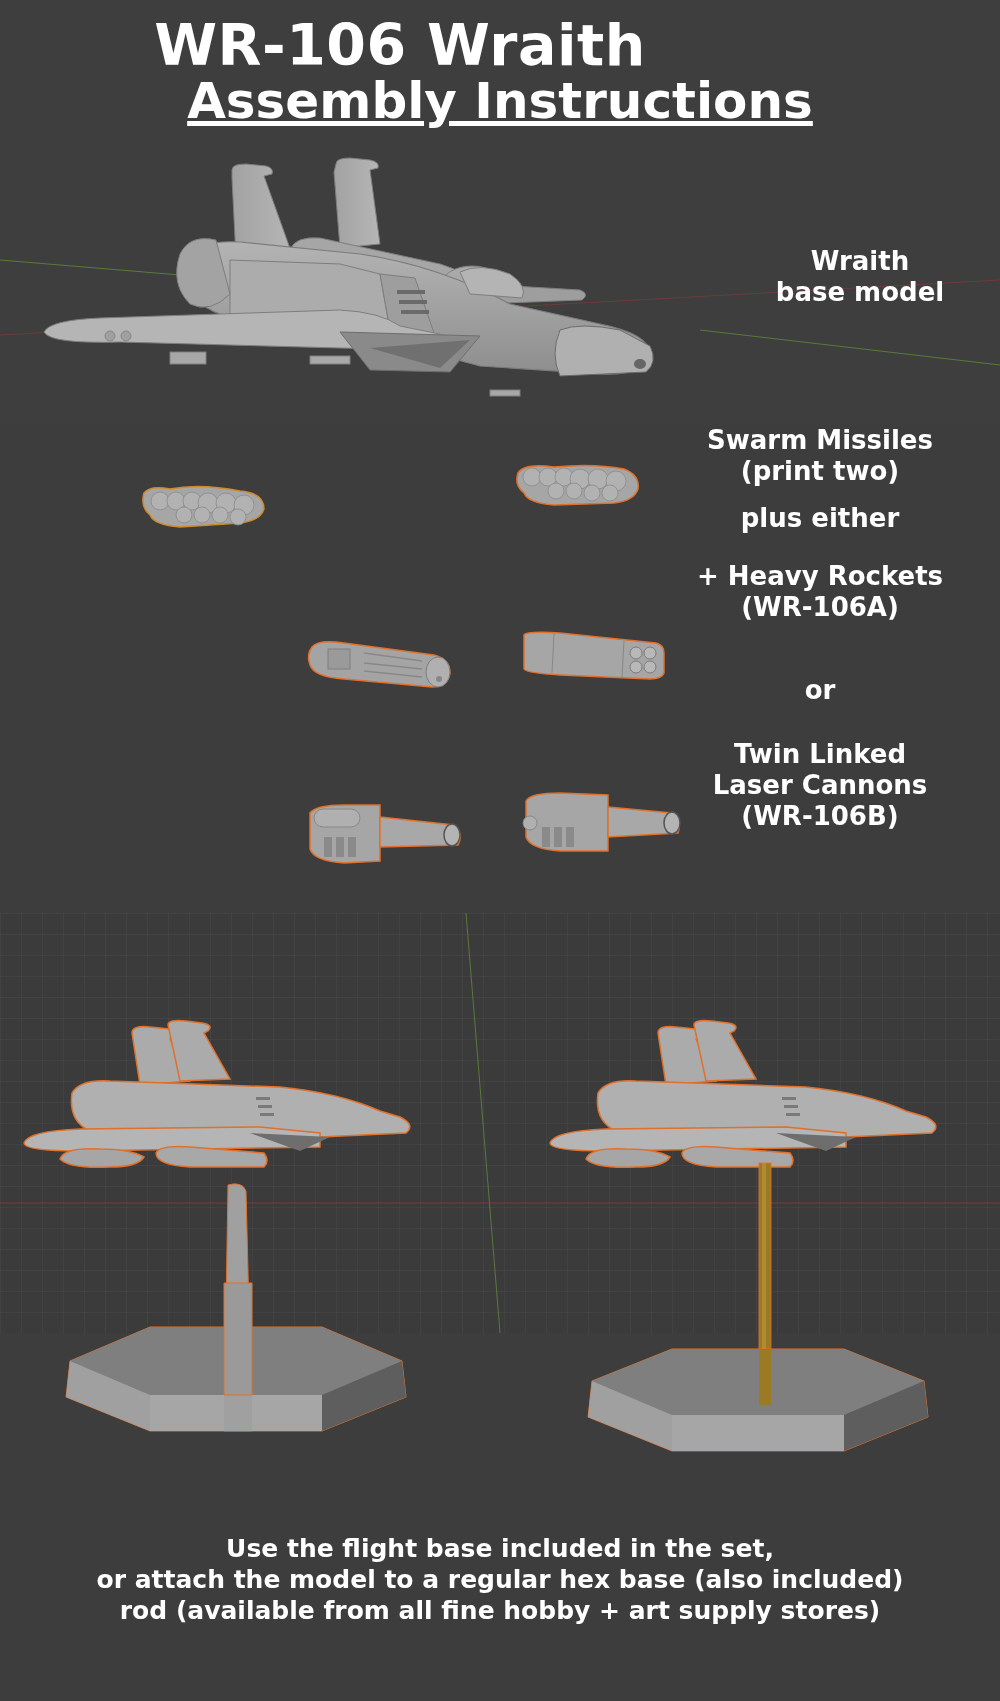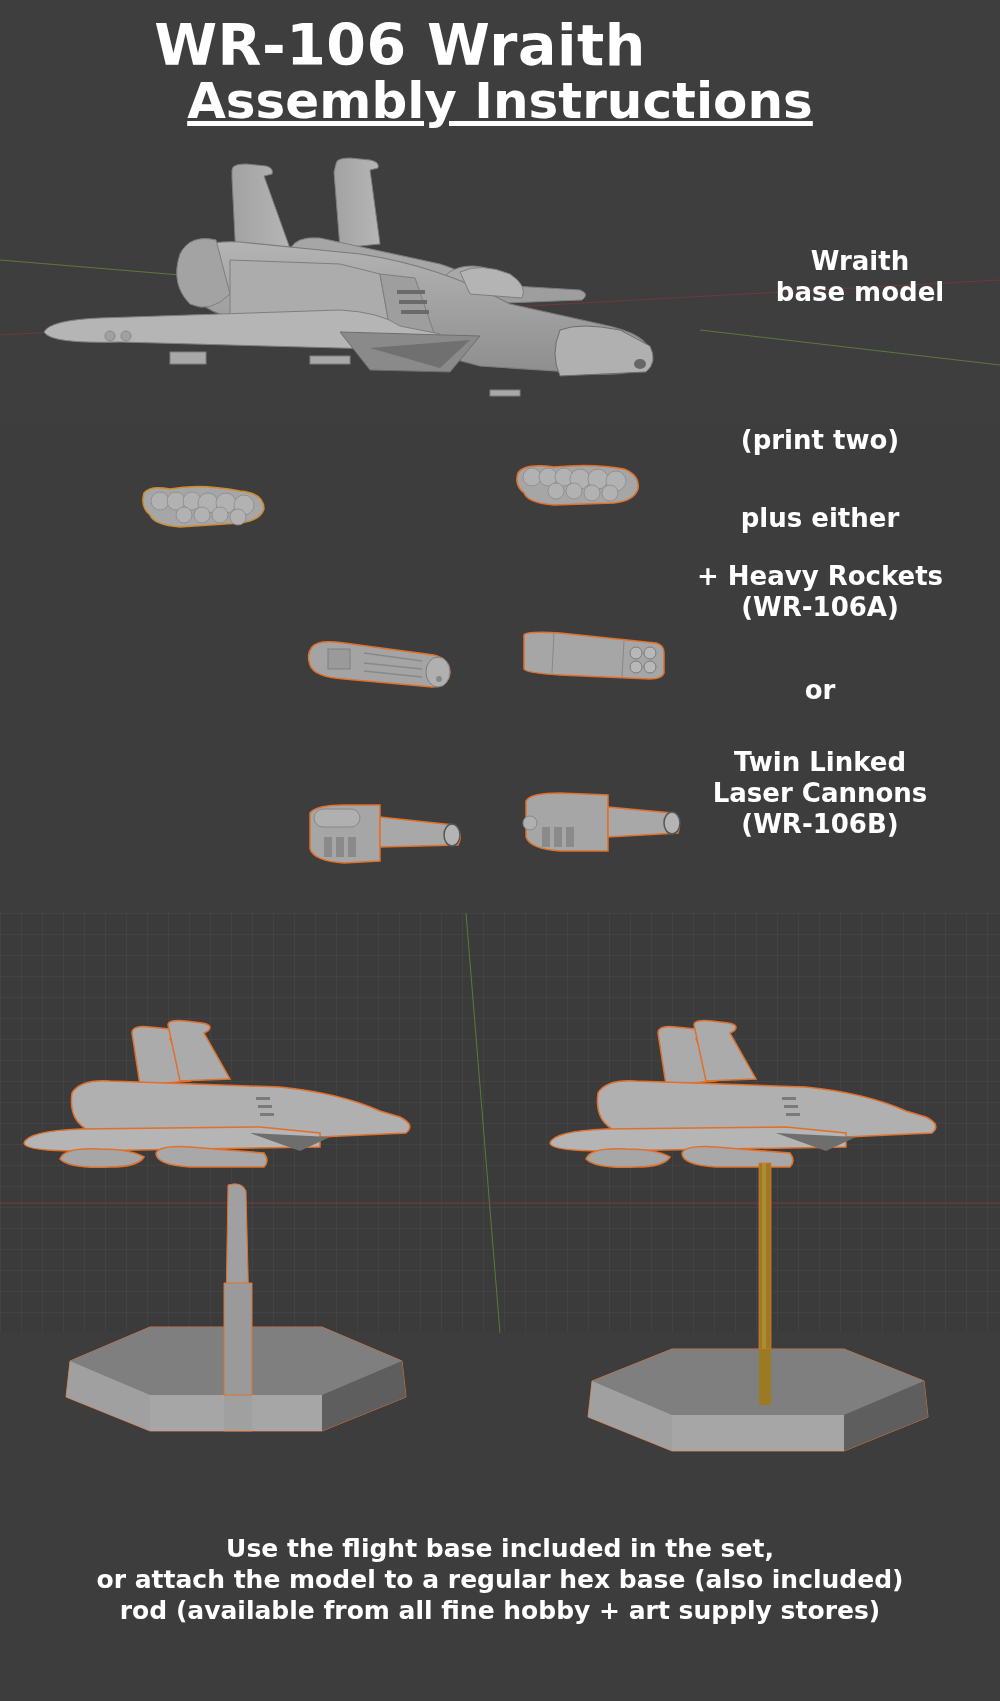"Swarm Missiles" span { html: none -> <span>Swarm Missiles</span> }
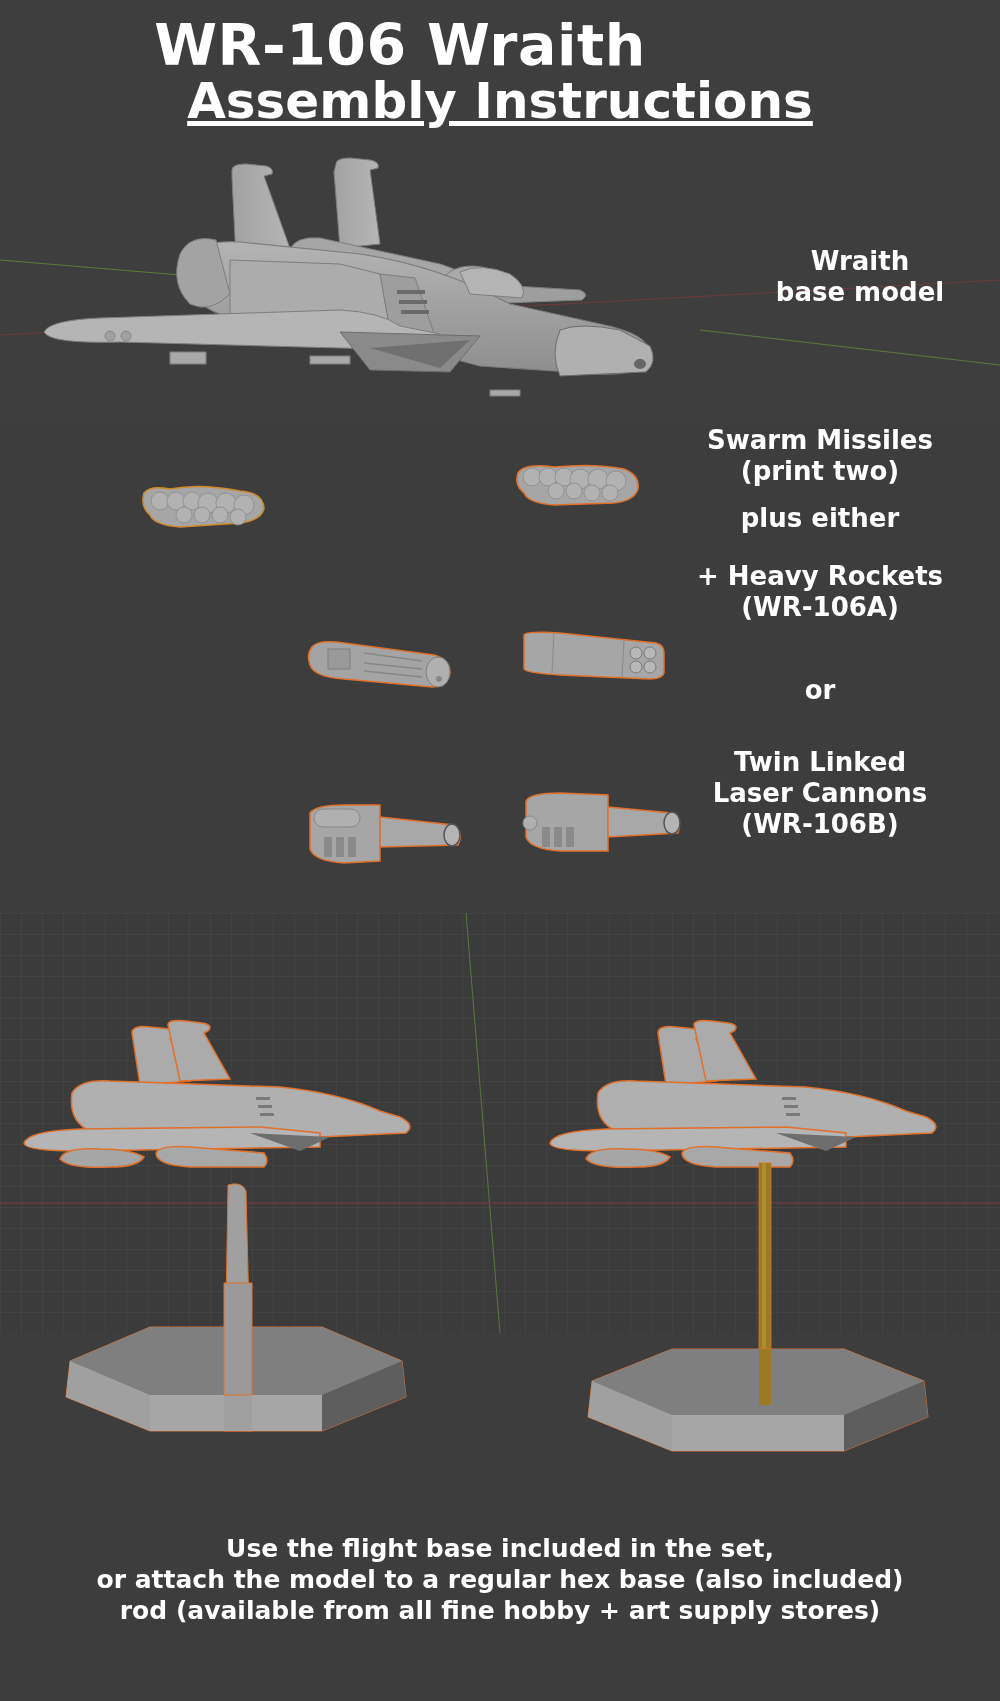"Twin Linked" div.label { top: 322px -> 314px }
